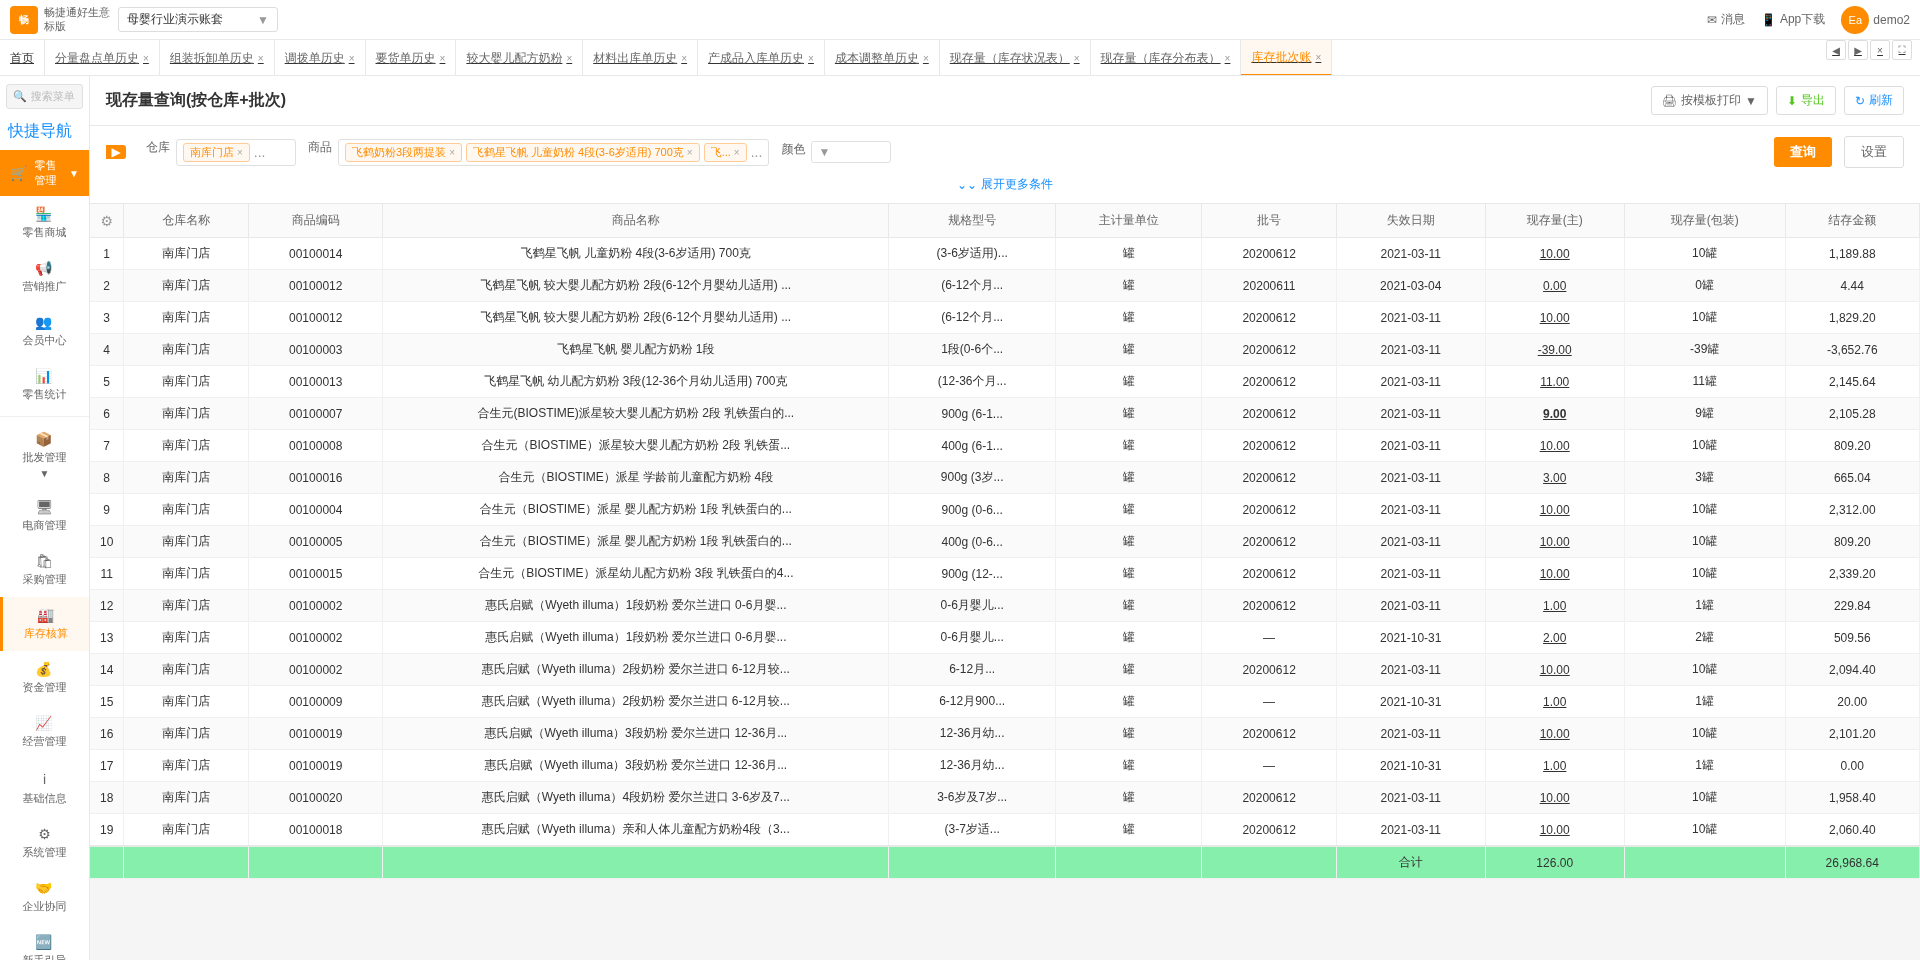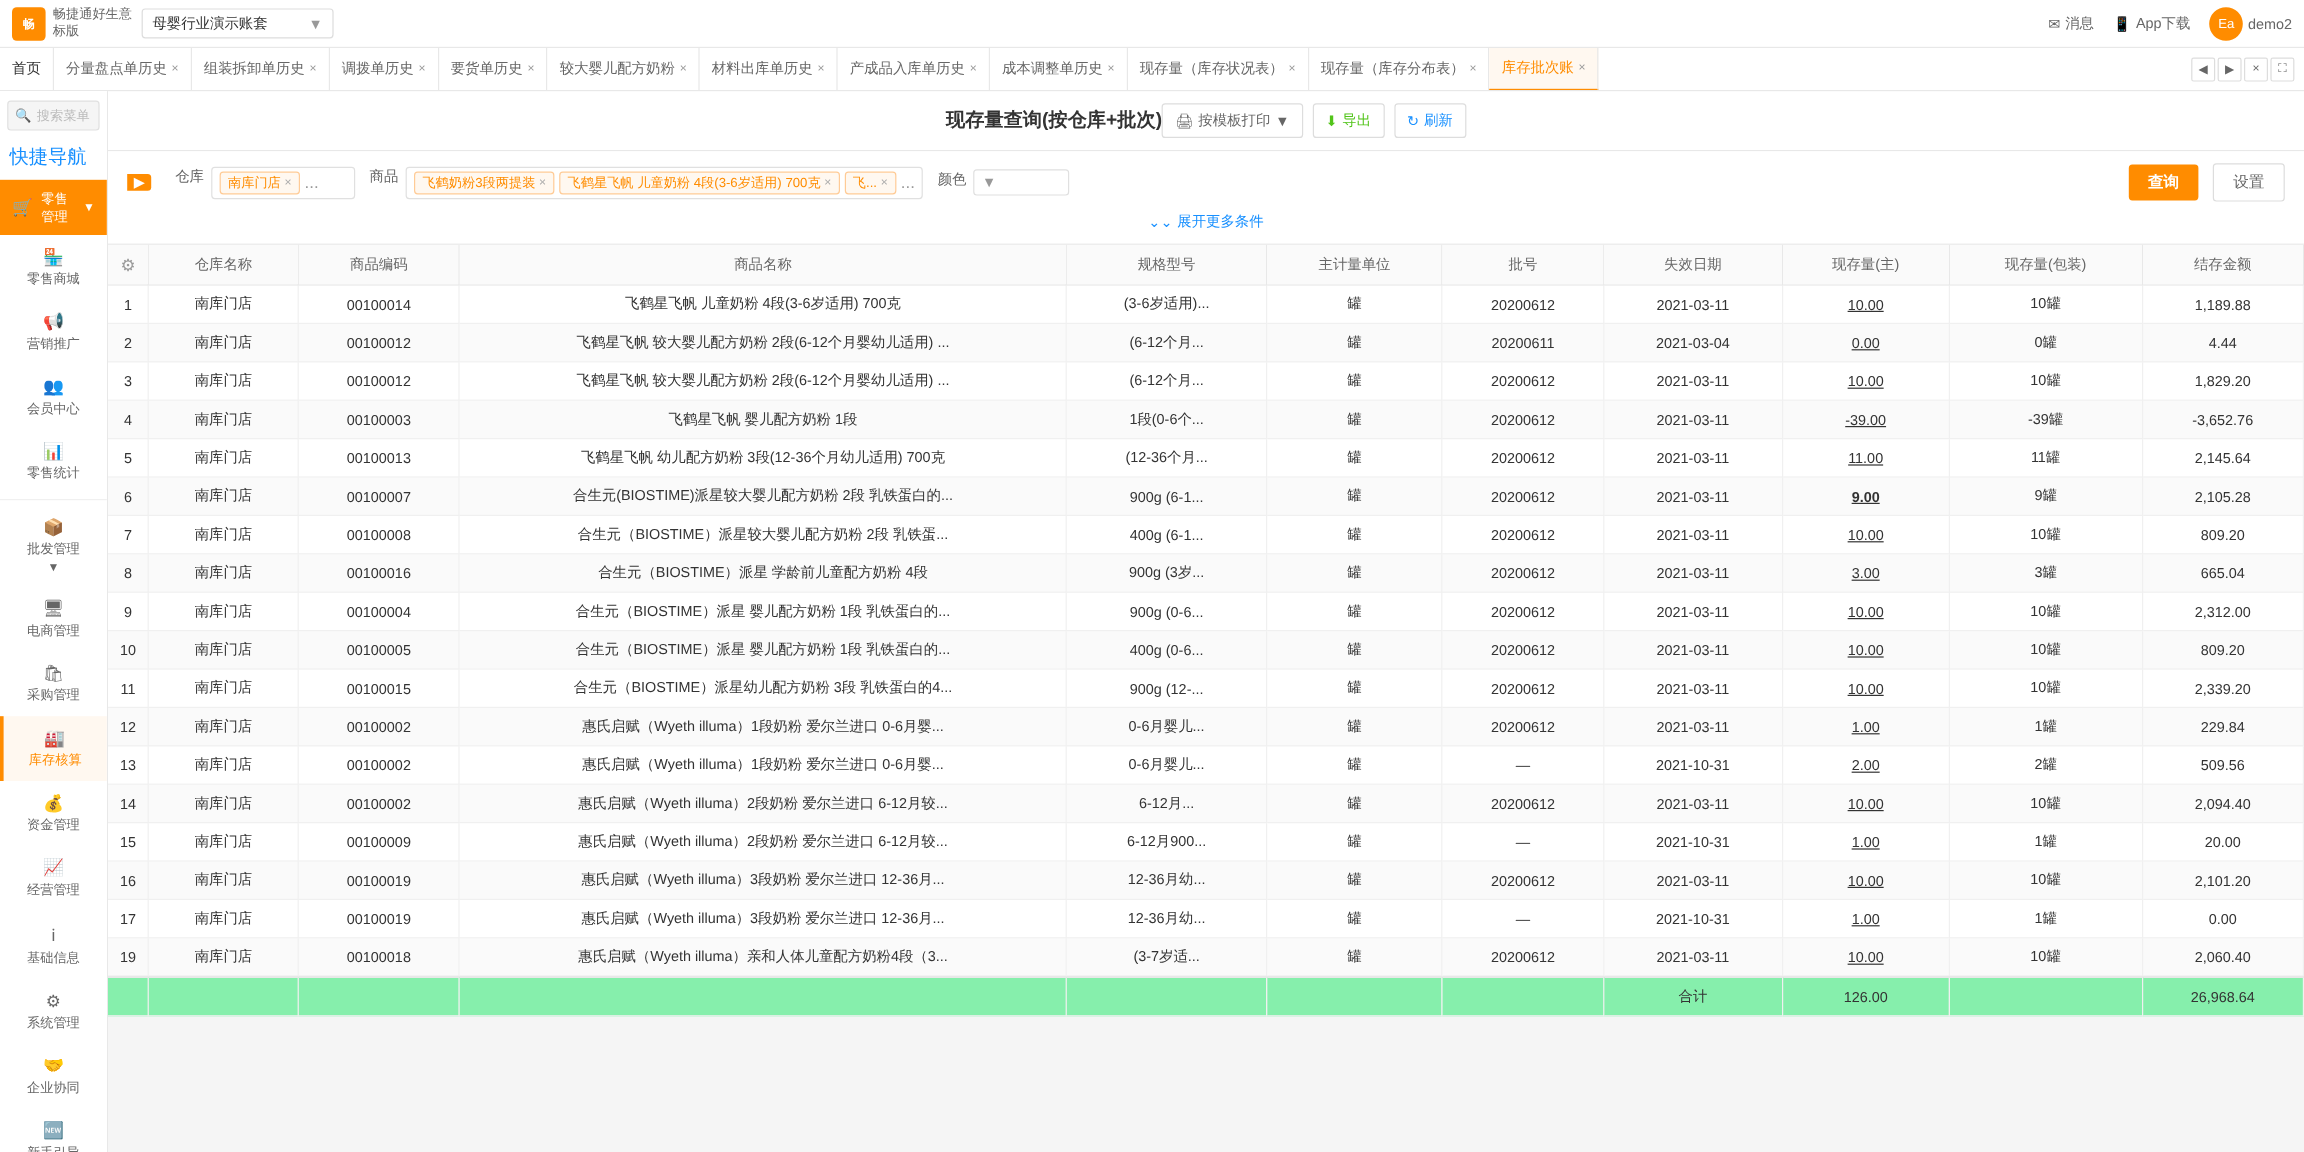"首页" .tab-bar { align-items: center -> flex-start; text-decoration: none -> underline }
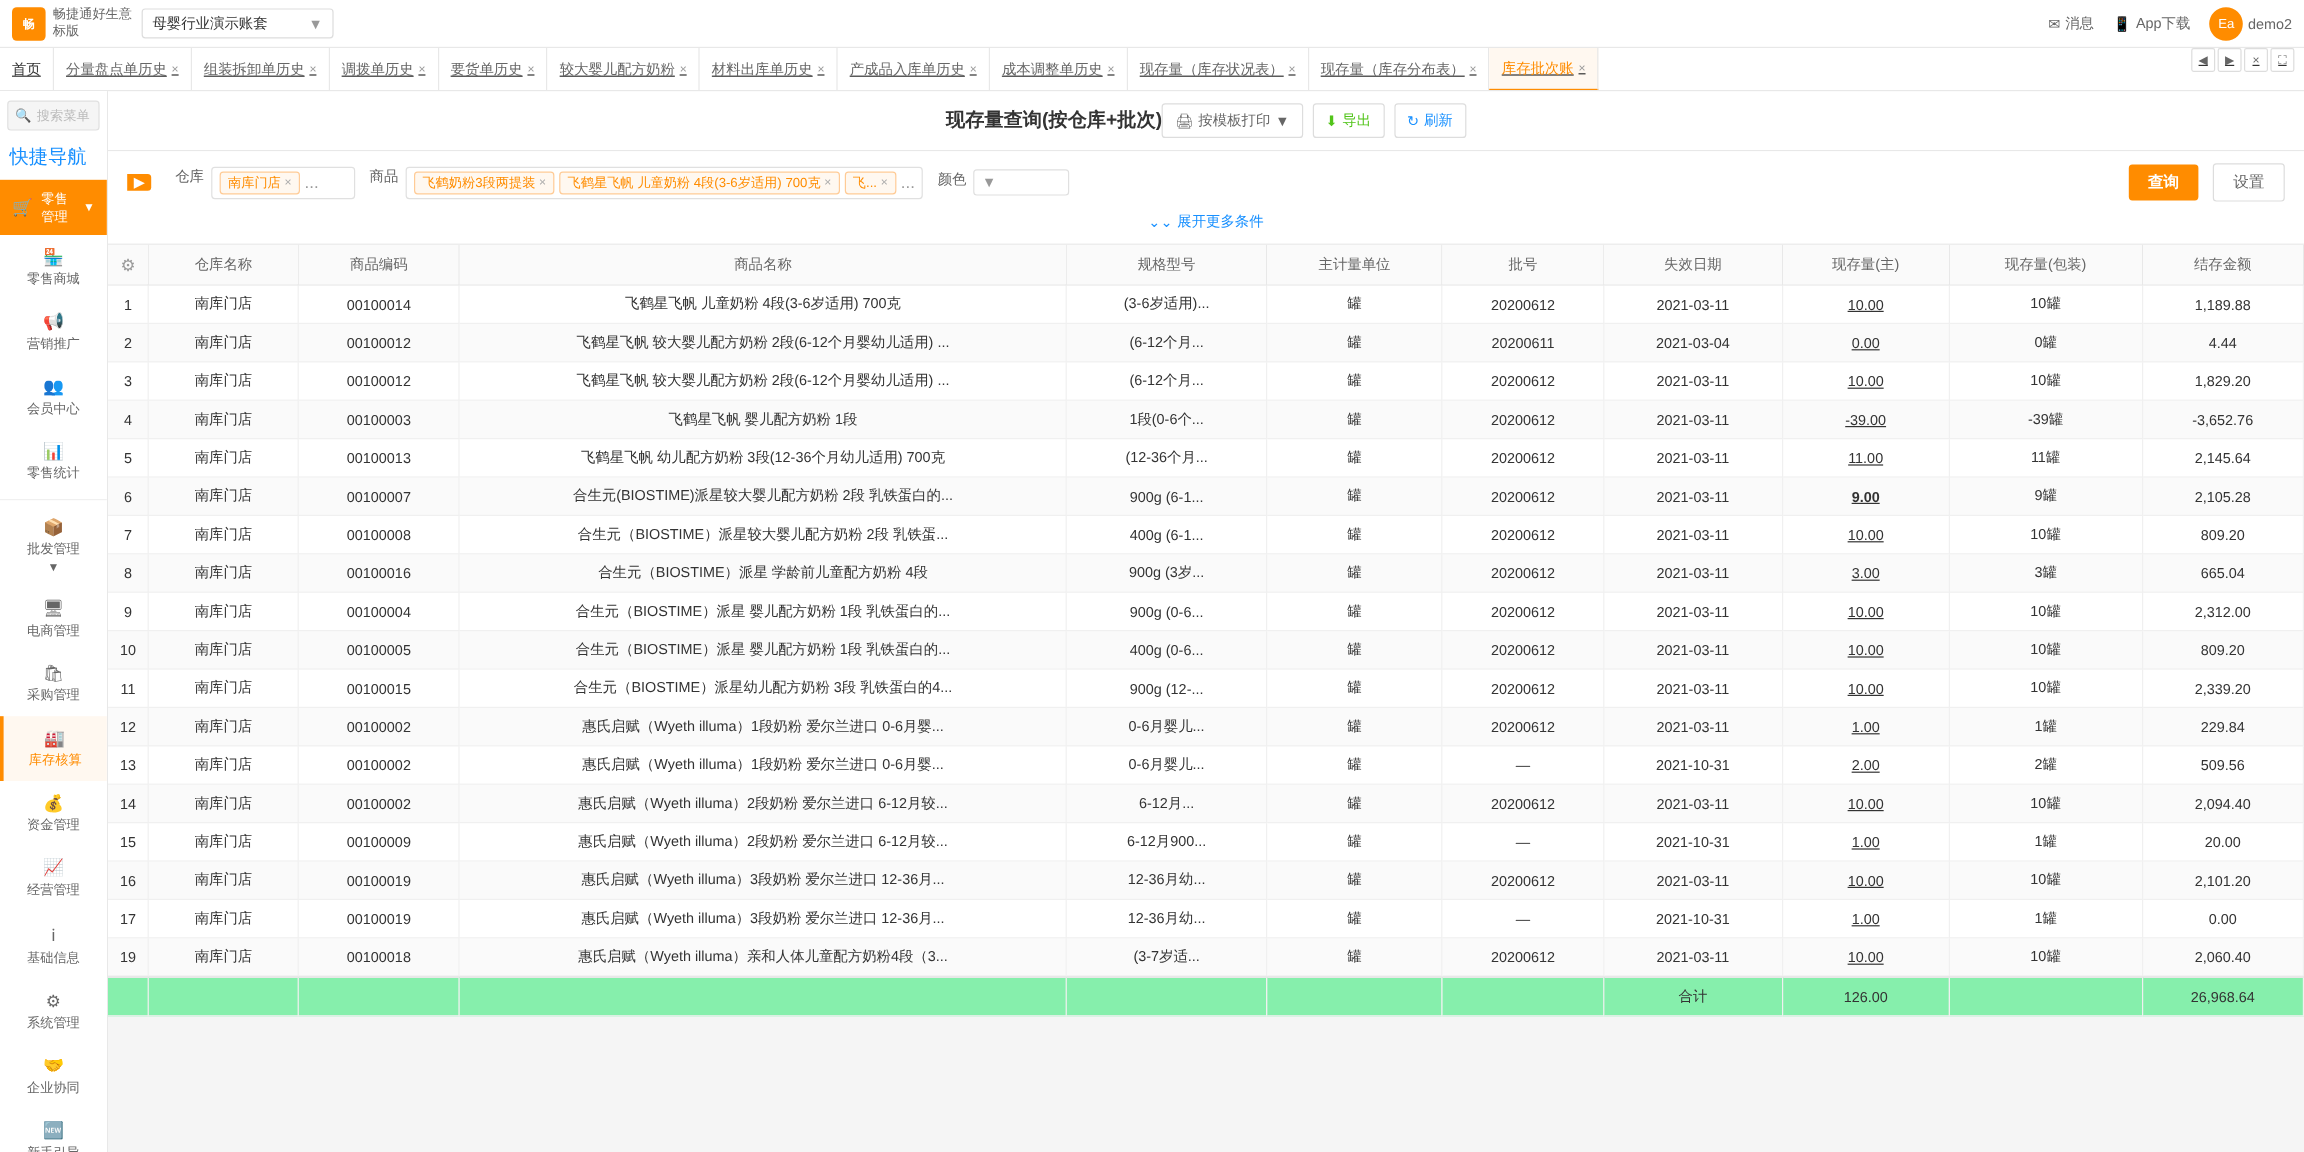"现存量查询(按仓库+批次)" .page-header { justify-content: center -> space-between }
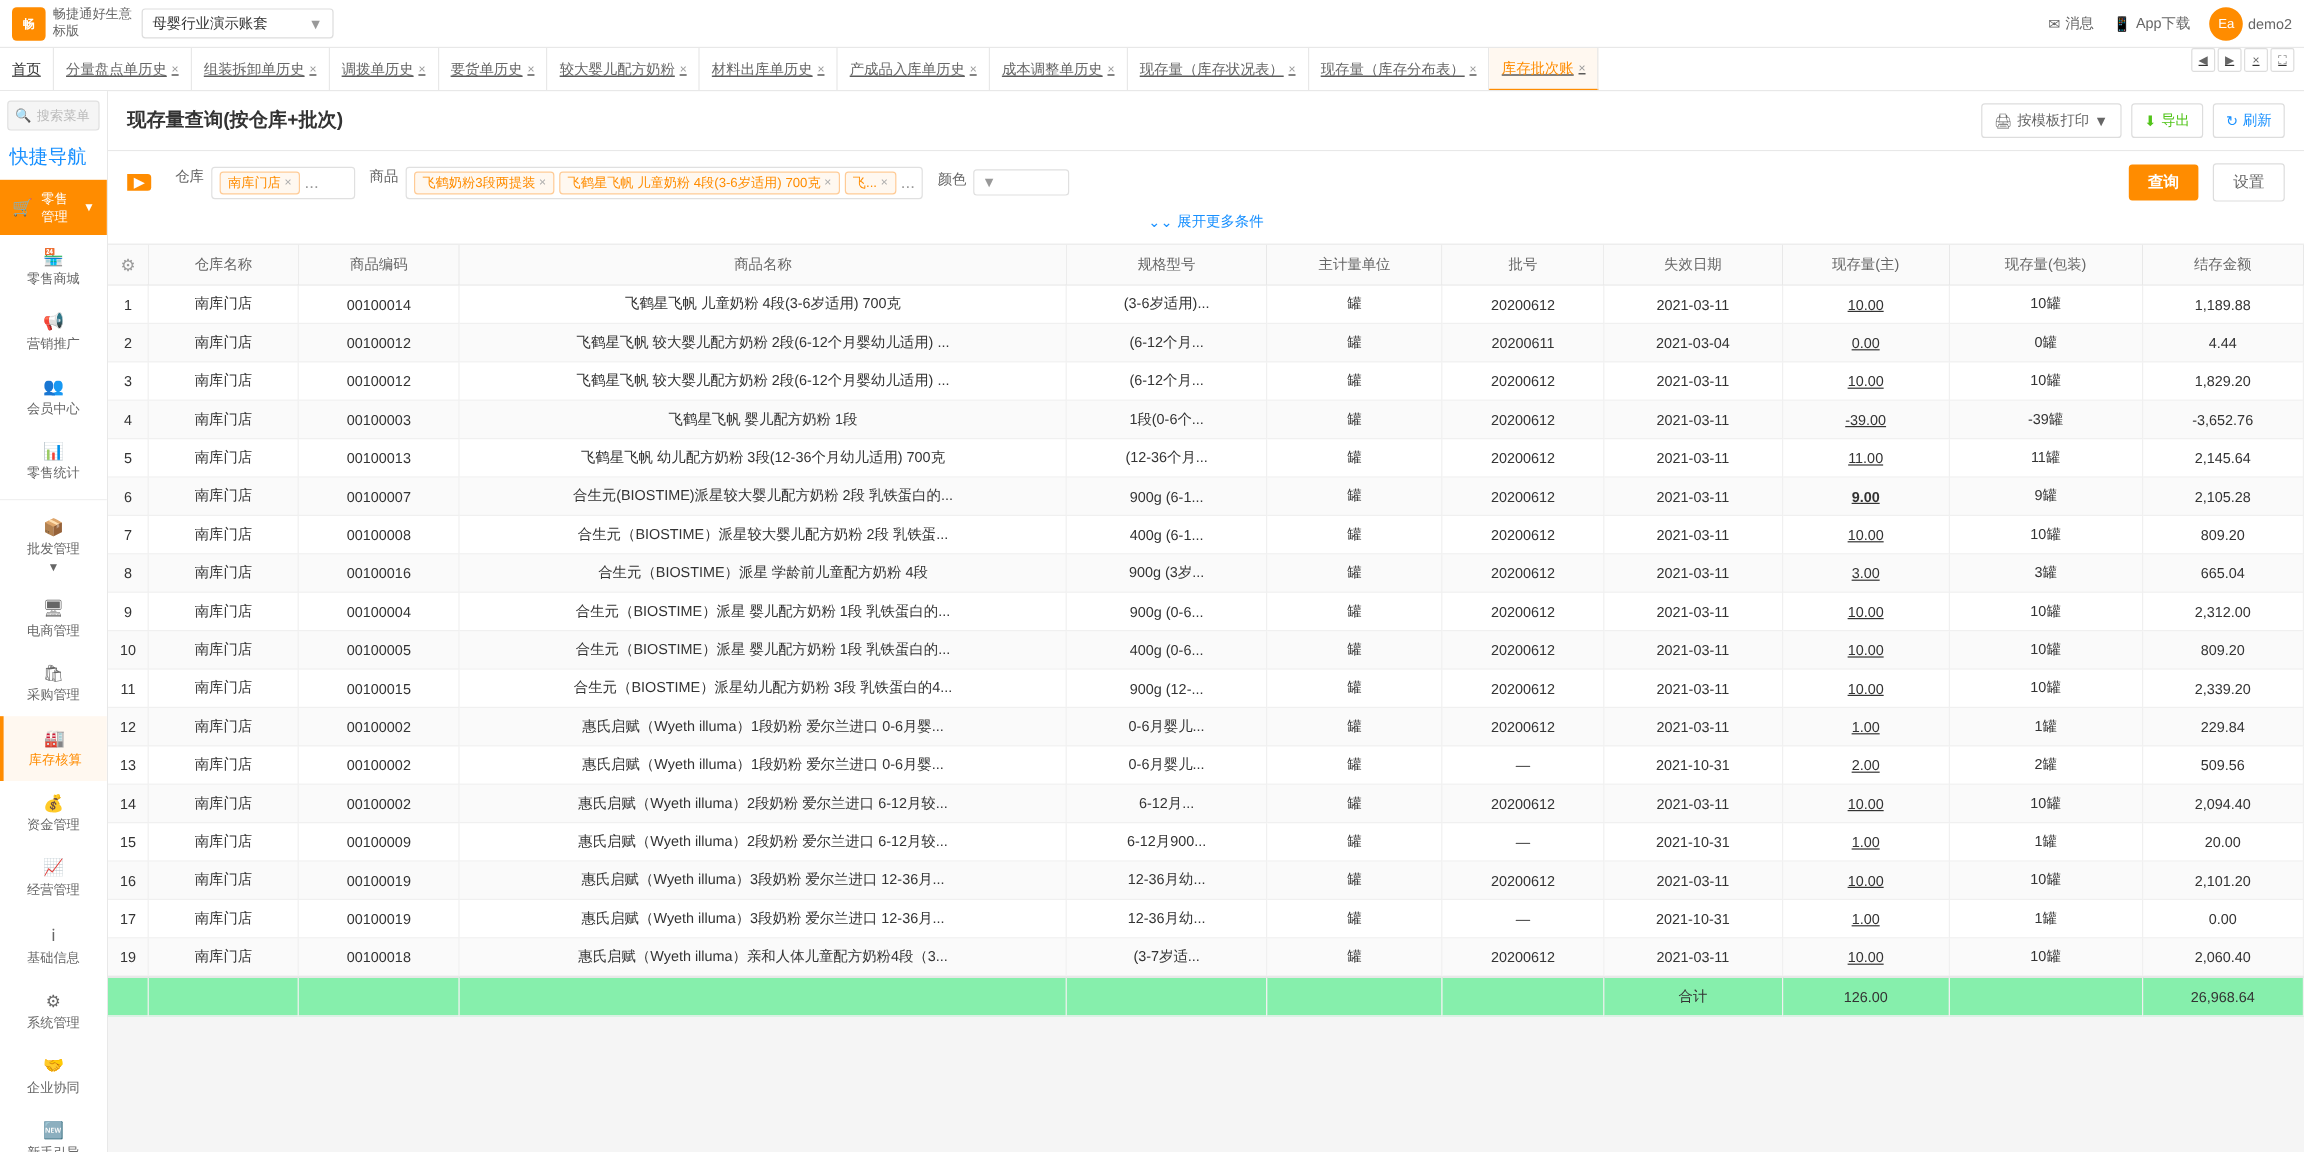"18" tr { html: none -> <tr> <td>18</td> <td>南库门店</td> <td>00100020</td> <td>惠氏启赋（Wyeth illuma）4段奶粉 爱尔兰进口 3-6岁及7...</td> <td>3-6岁及7岁...</td> <td>罐</td> <td>20200612</td> <td>2021-03-11</td> <td>10.00</td> <td>10罐</td> <td>1,958.40</td> </tr> }
